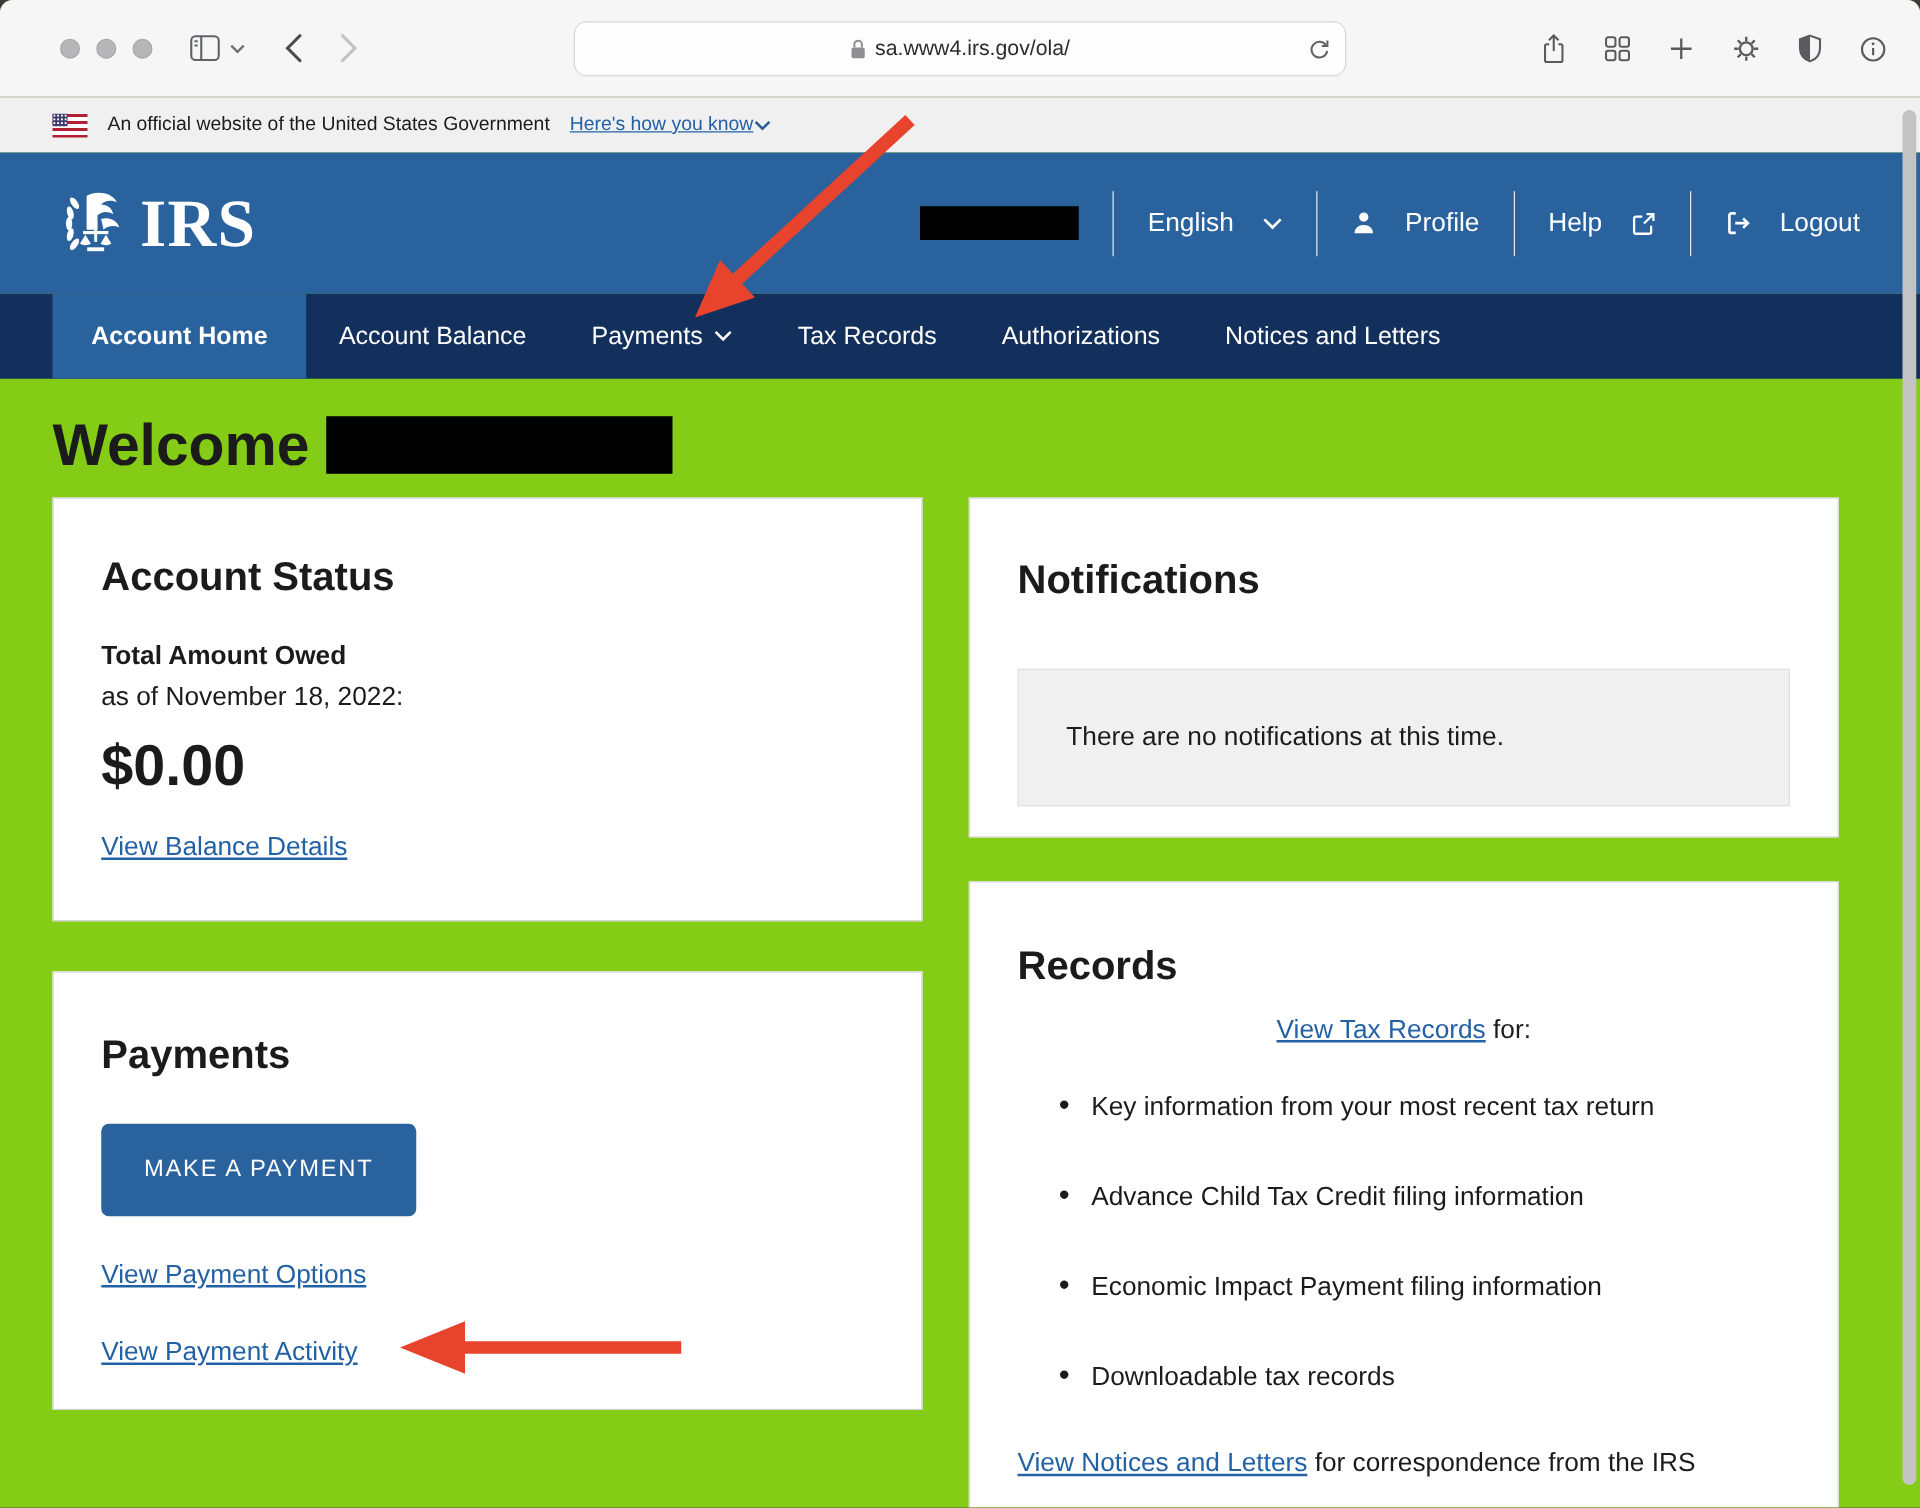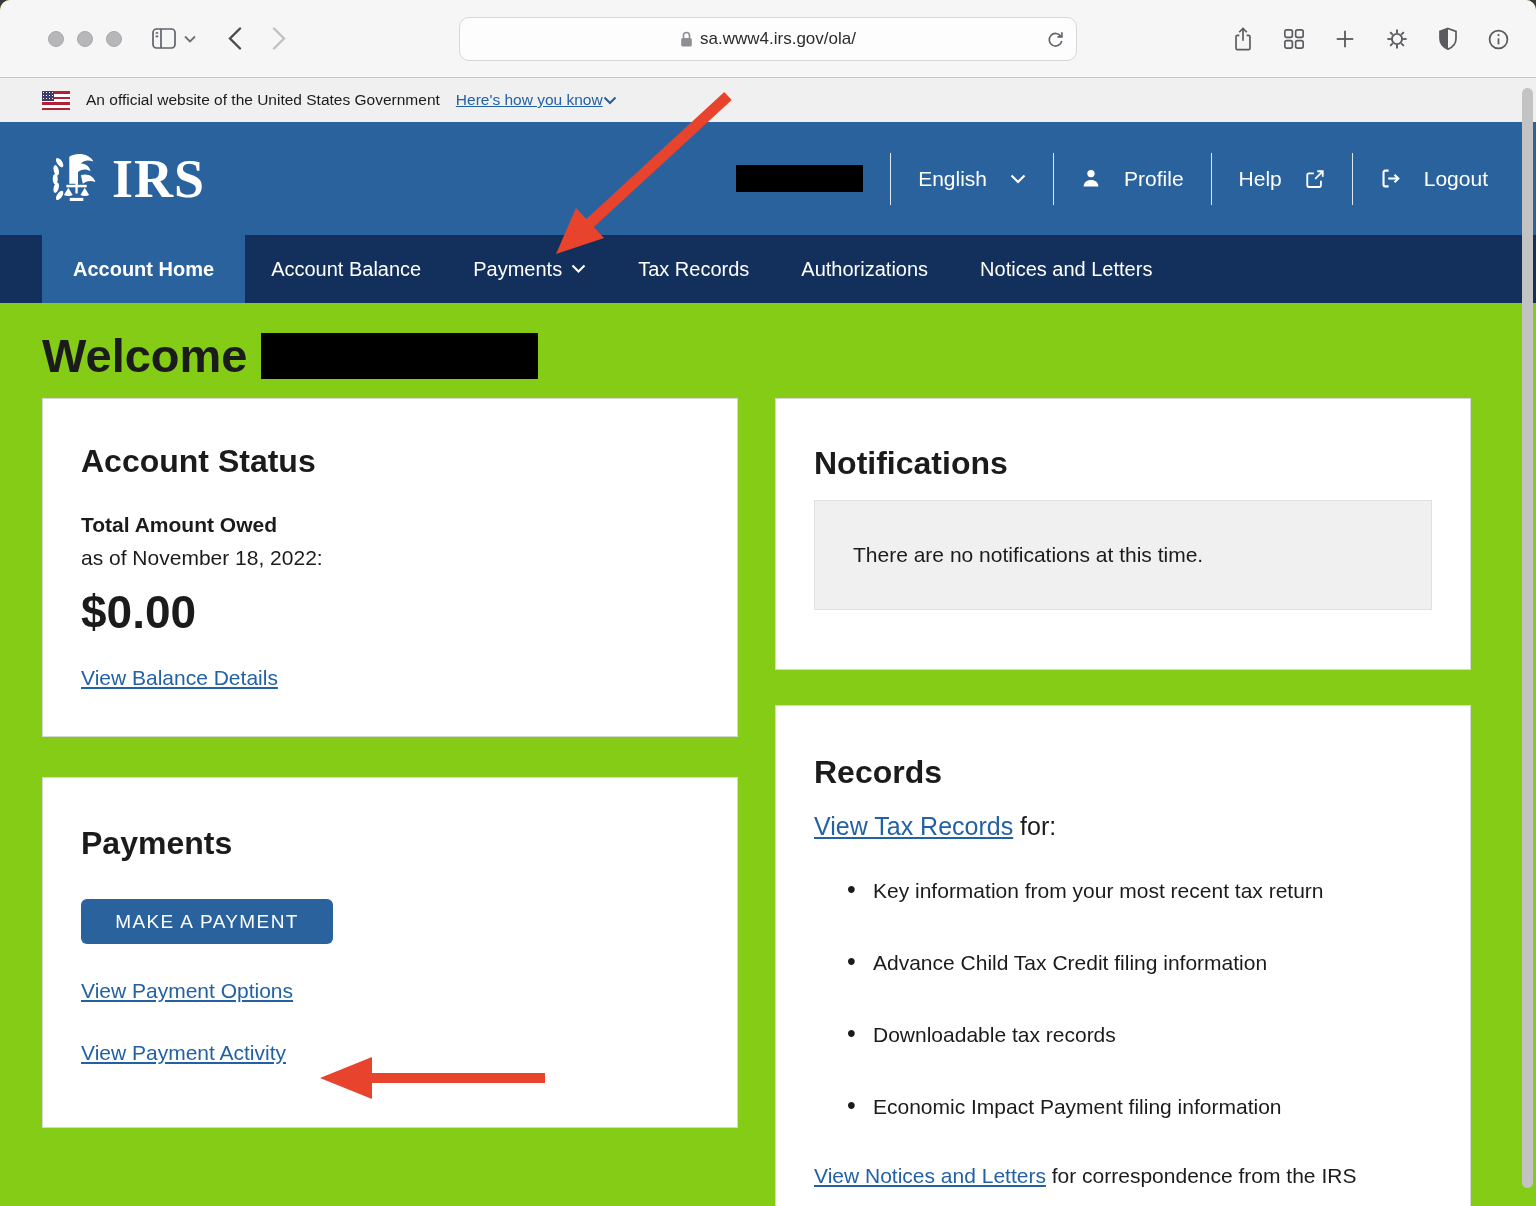"There are no notifications at" .notif-box { margin-top: 18px -> 53px }
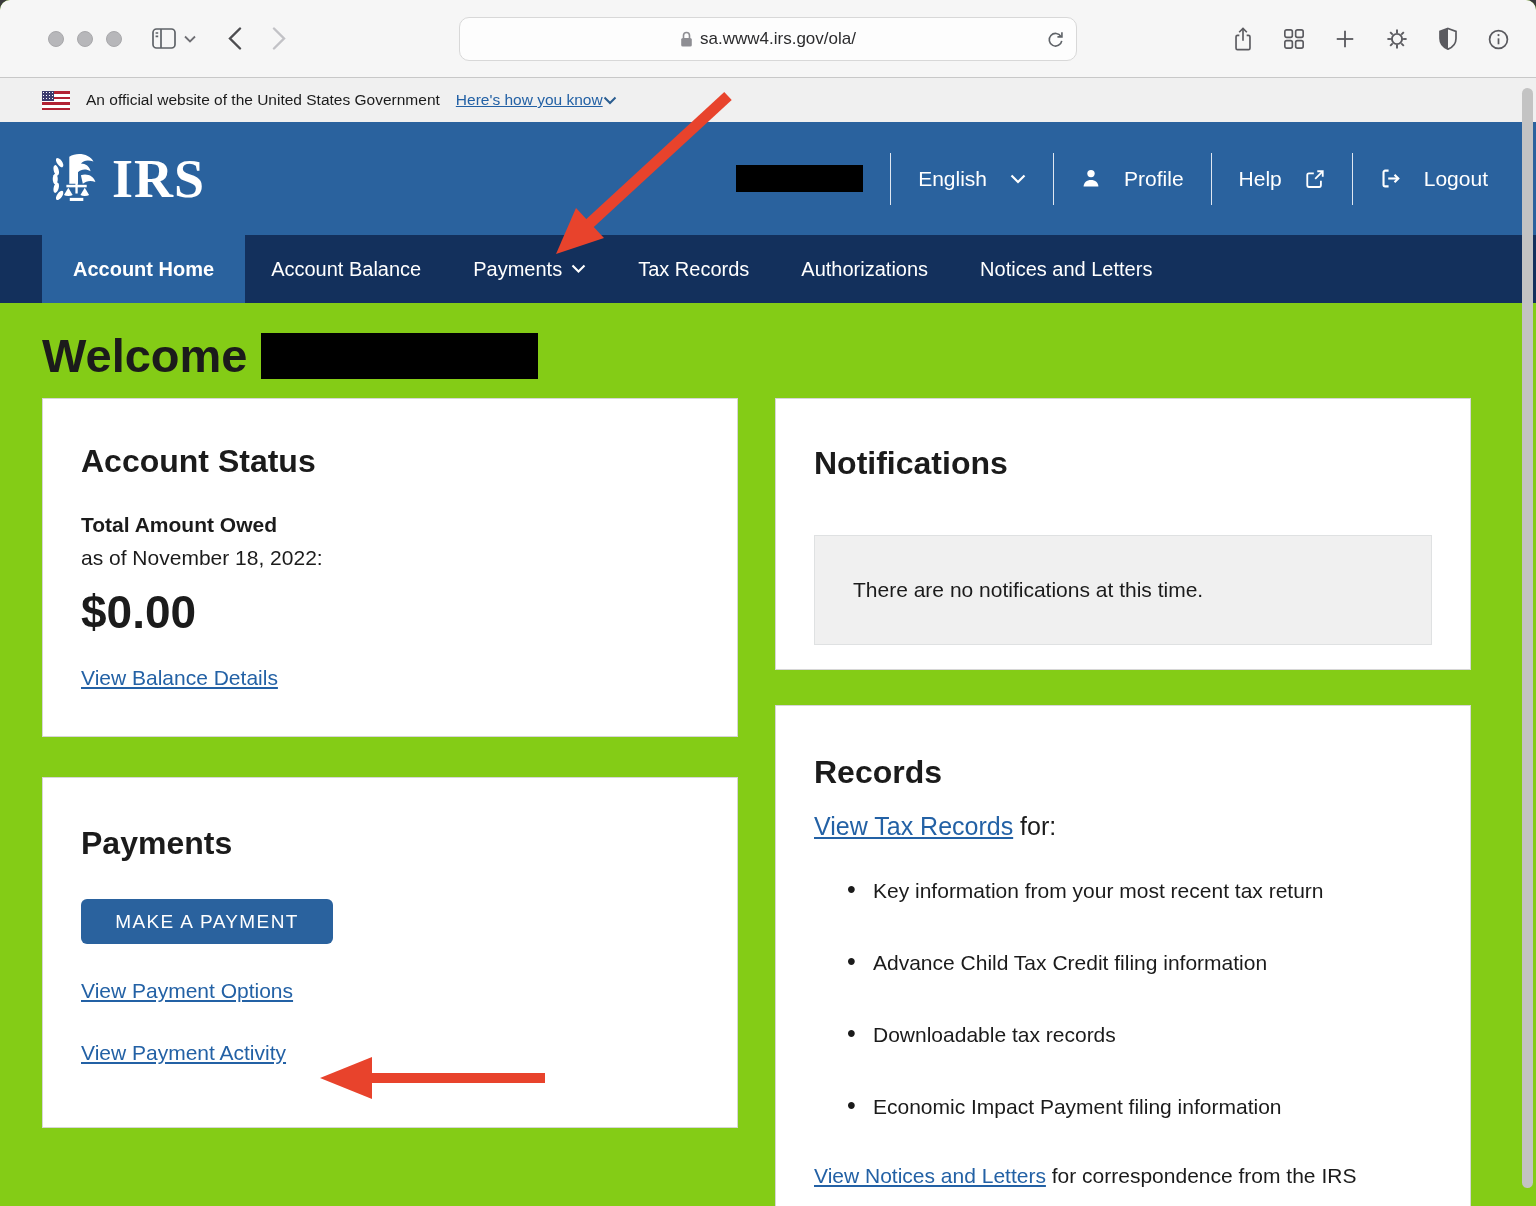"View Tax Records for:" .vtr-line { font-size: 25px -> 21px; text-align: none -> center }
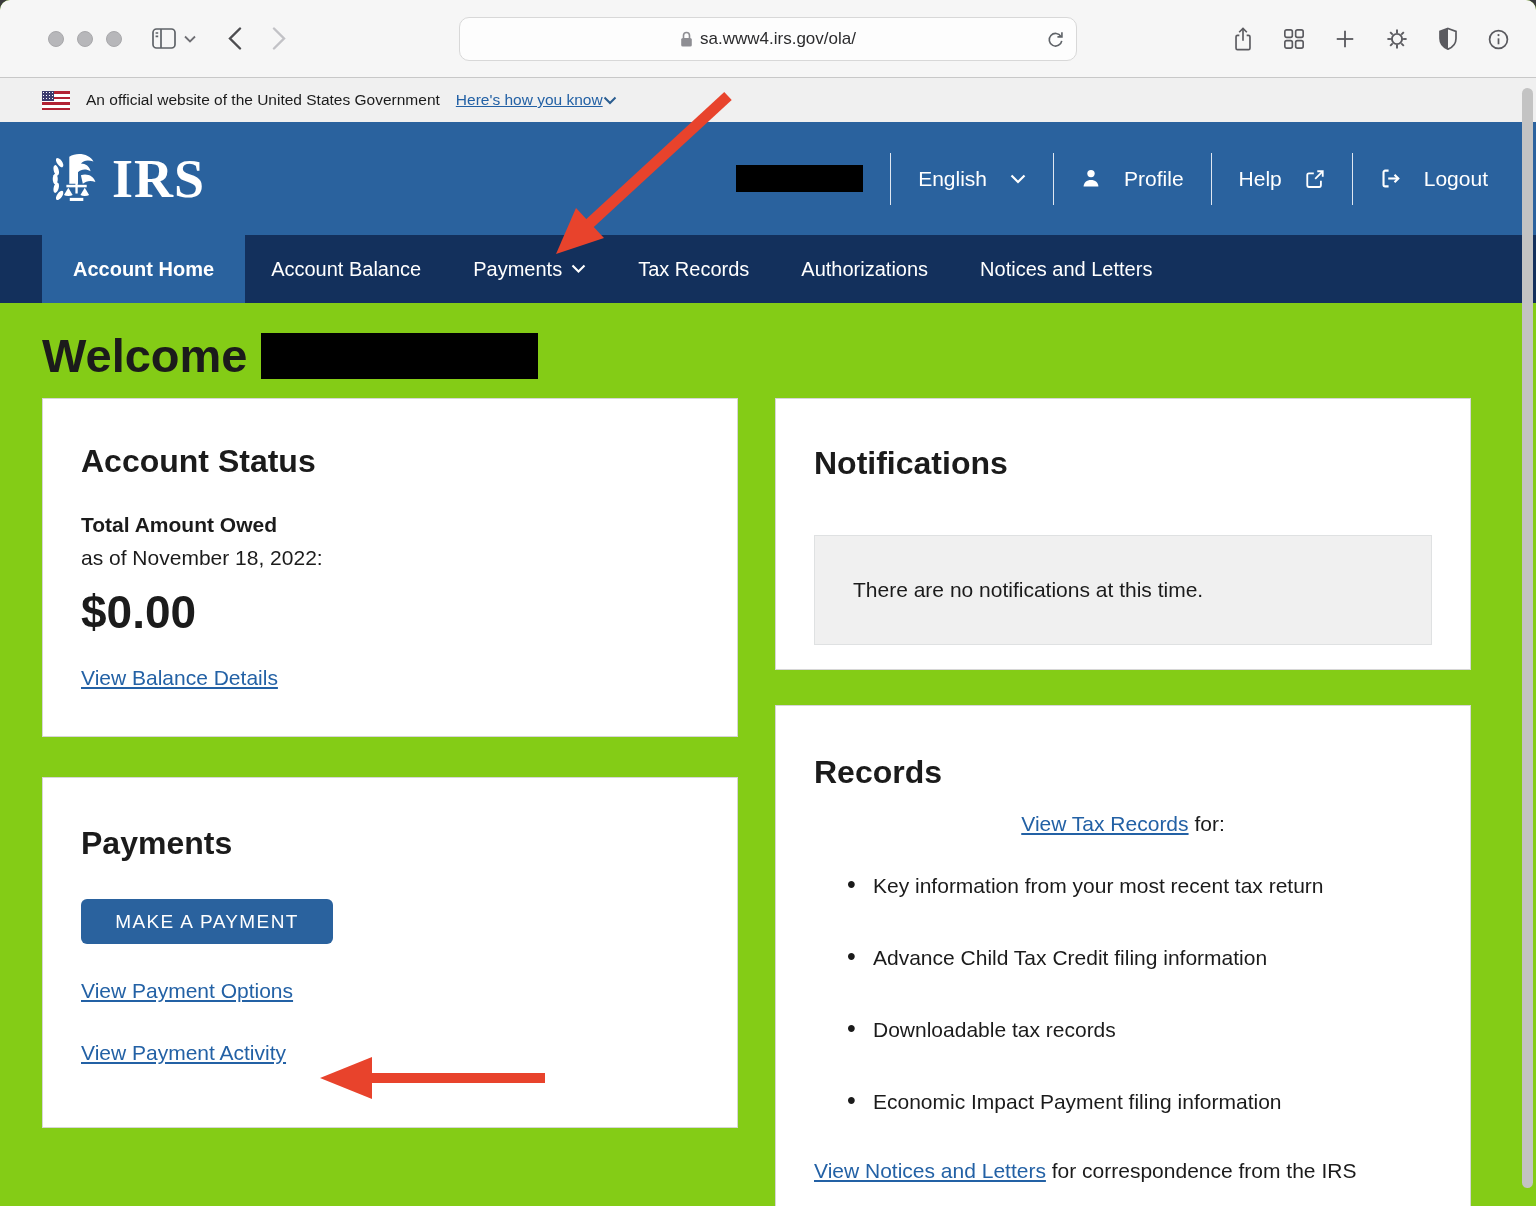"MAKE A PAYMENT" .pay-btn { height: 45px -> 74px }
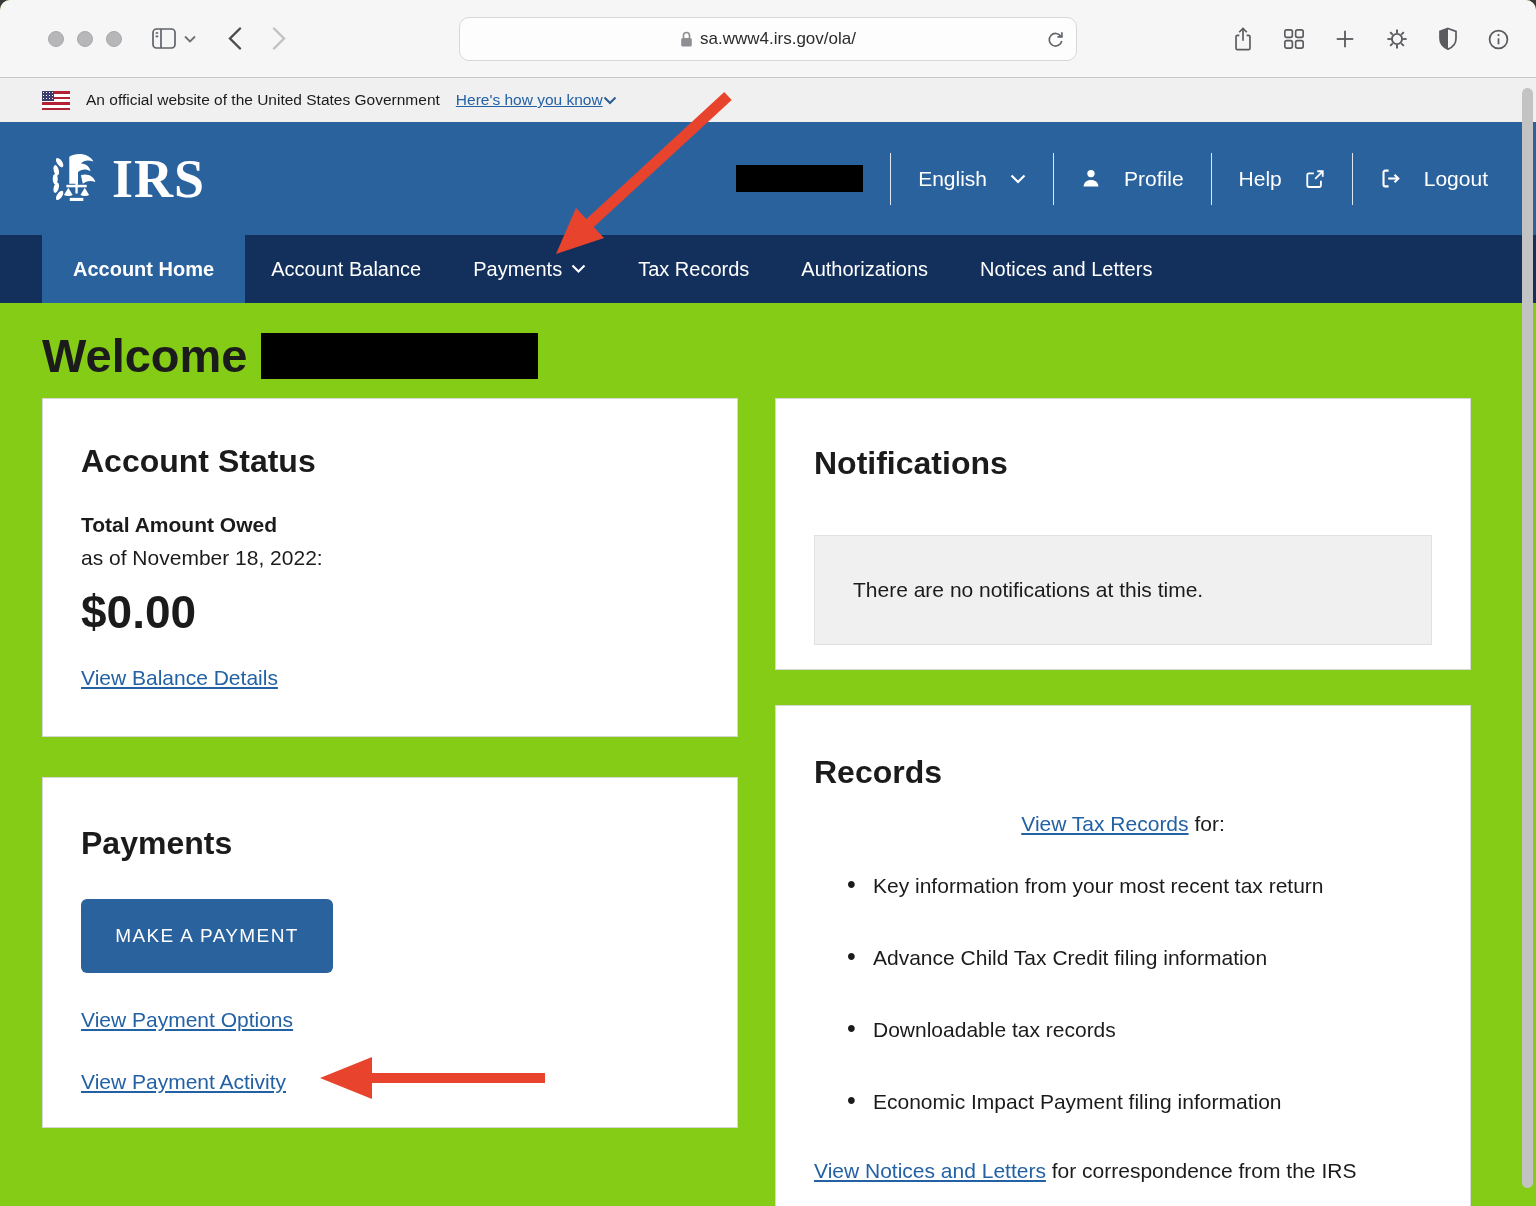"Downloadable tax records" li { order: before "Economic Impact Payment filing" -> after "Economic Impact Payment filing" }
